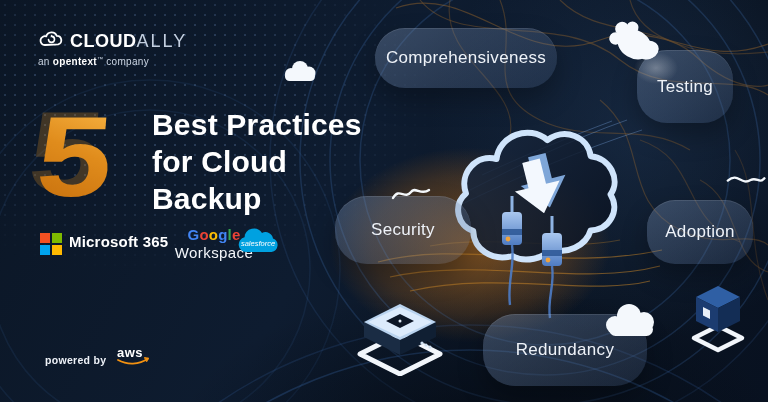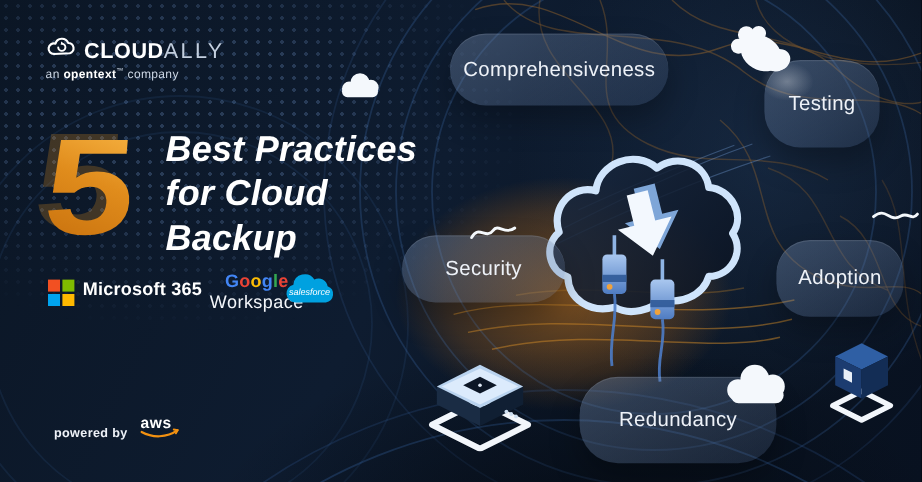"Best Practices" #headline-text { font-style: italic -> none; left: 138px -> 152px }
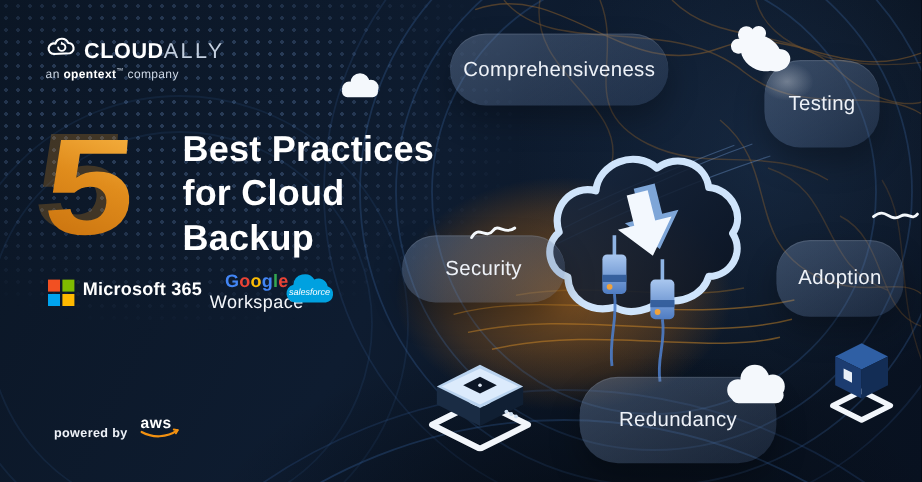"Security" #pill-security { height: 56px -> 68px }
